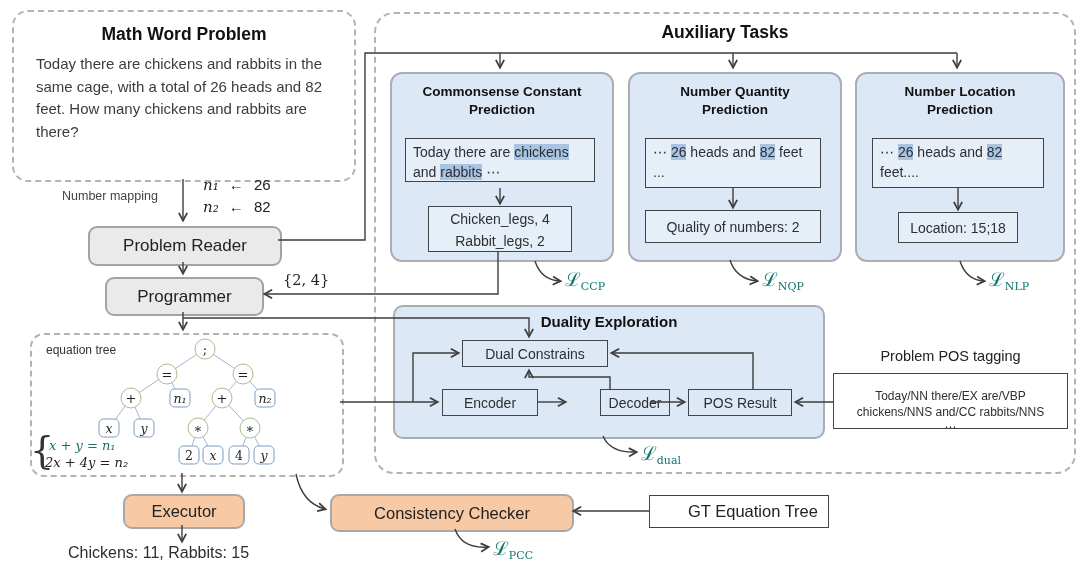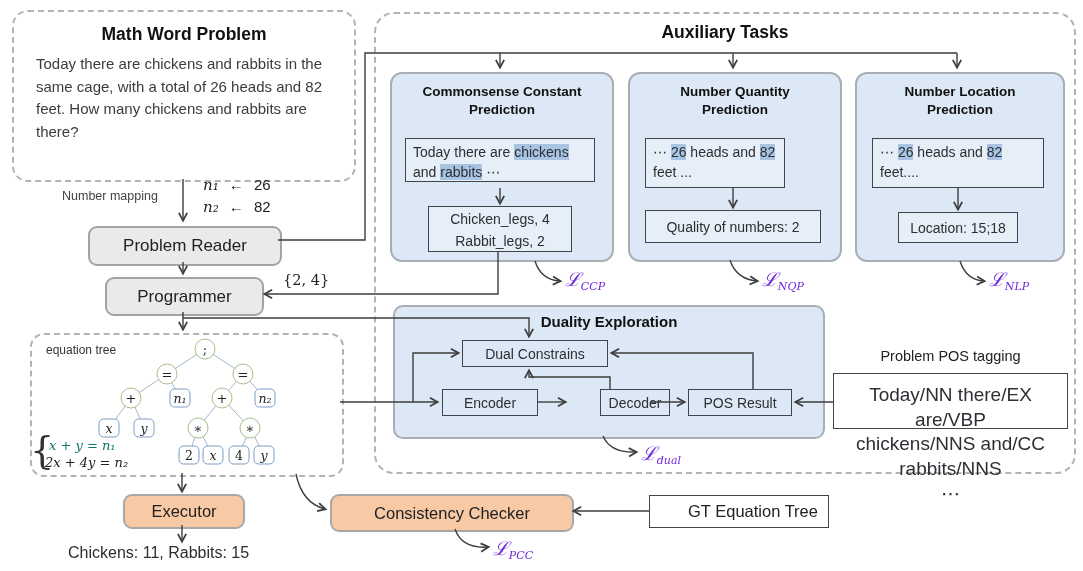"⋯ 26 heads and 82 feet" div.abs { width: 140px -> 176px }
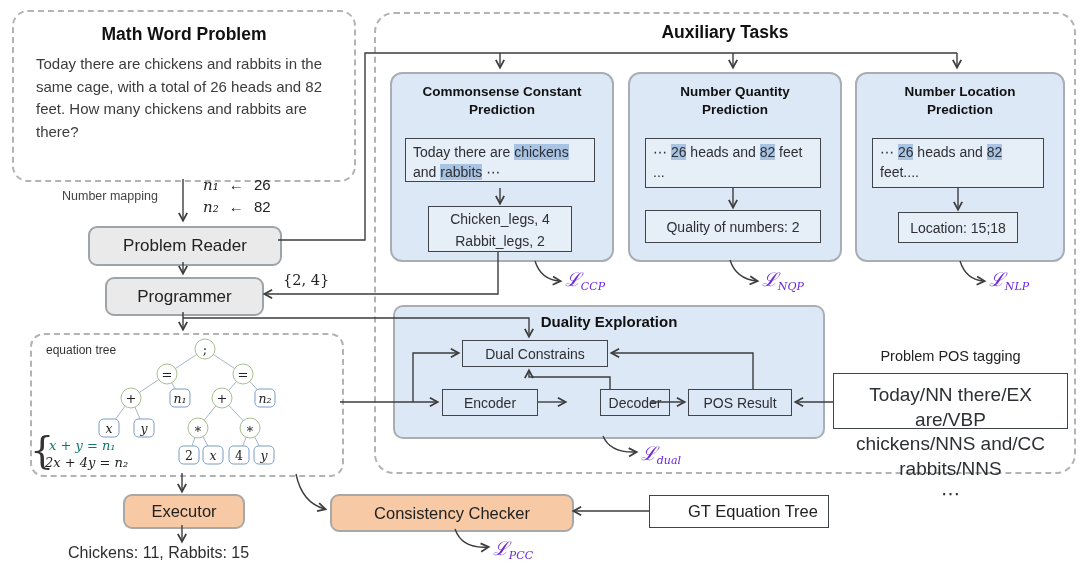"ℒCCP" .loss { color: #6d28d9 -> #0f766e; font-style: italic -> none }
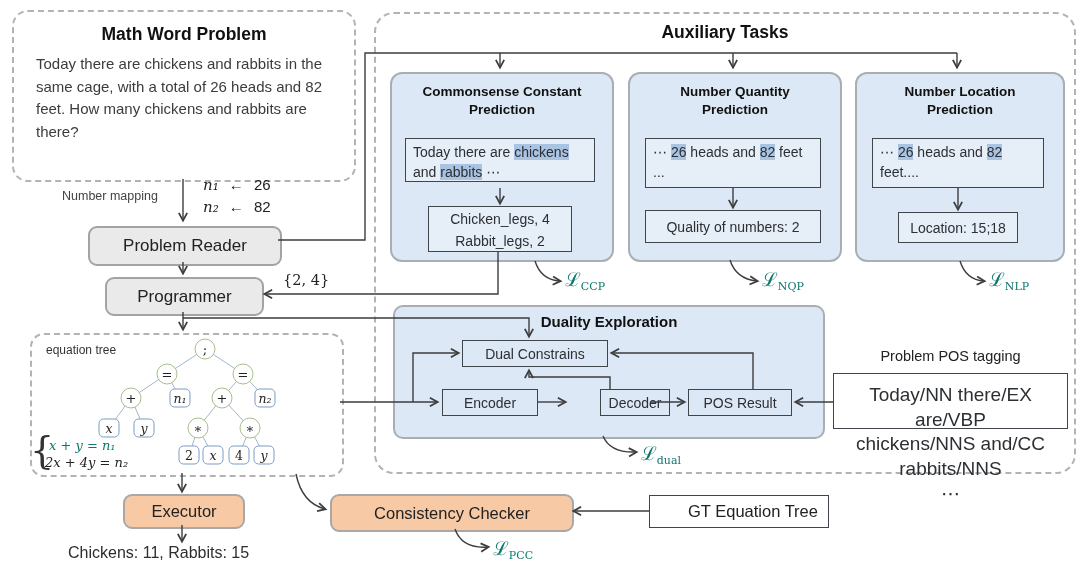"Today/NN there/EX are/VBP" div.abs { font-size: 19px -> 12px; padding-top: 9px -> 15px }
